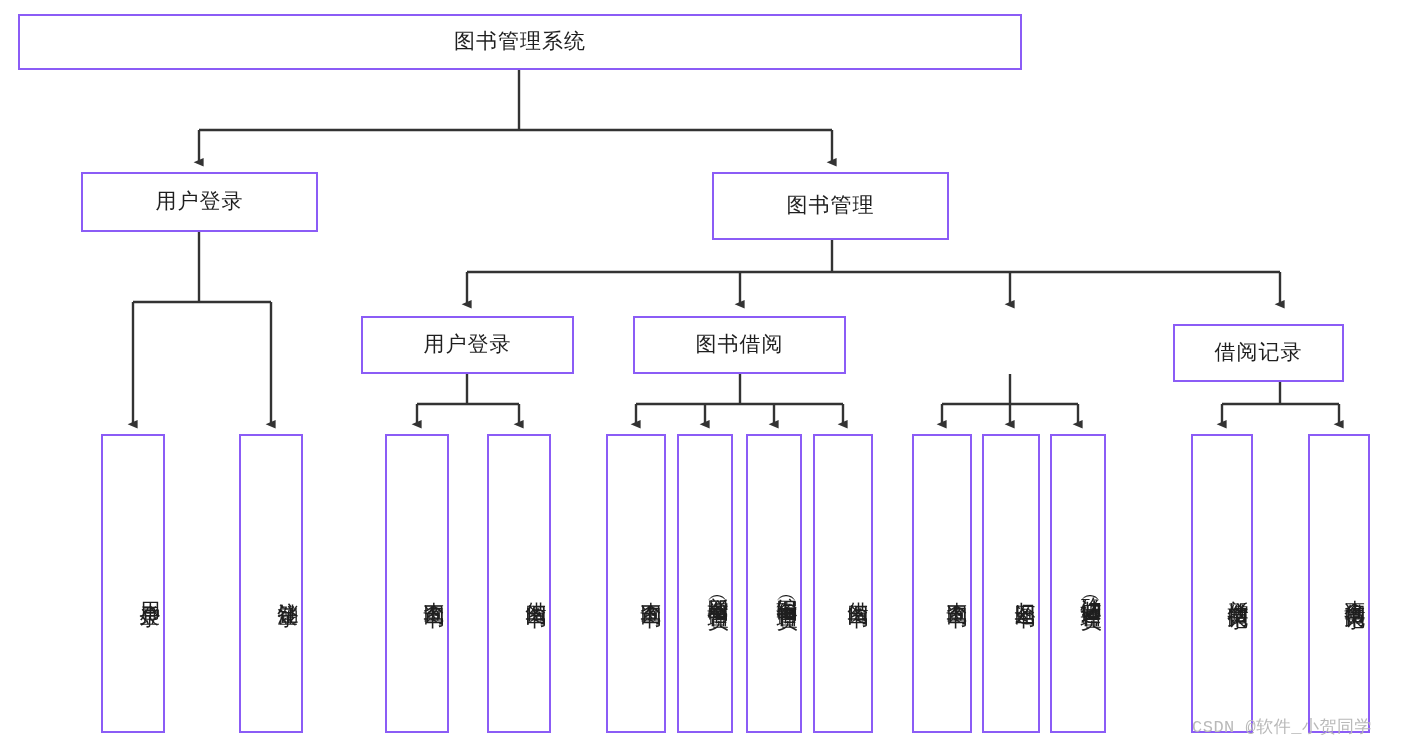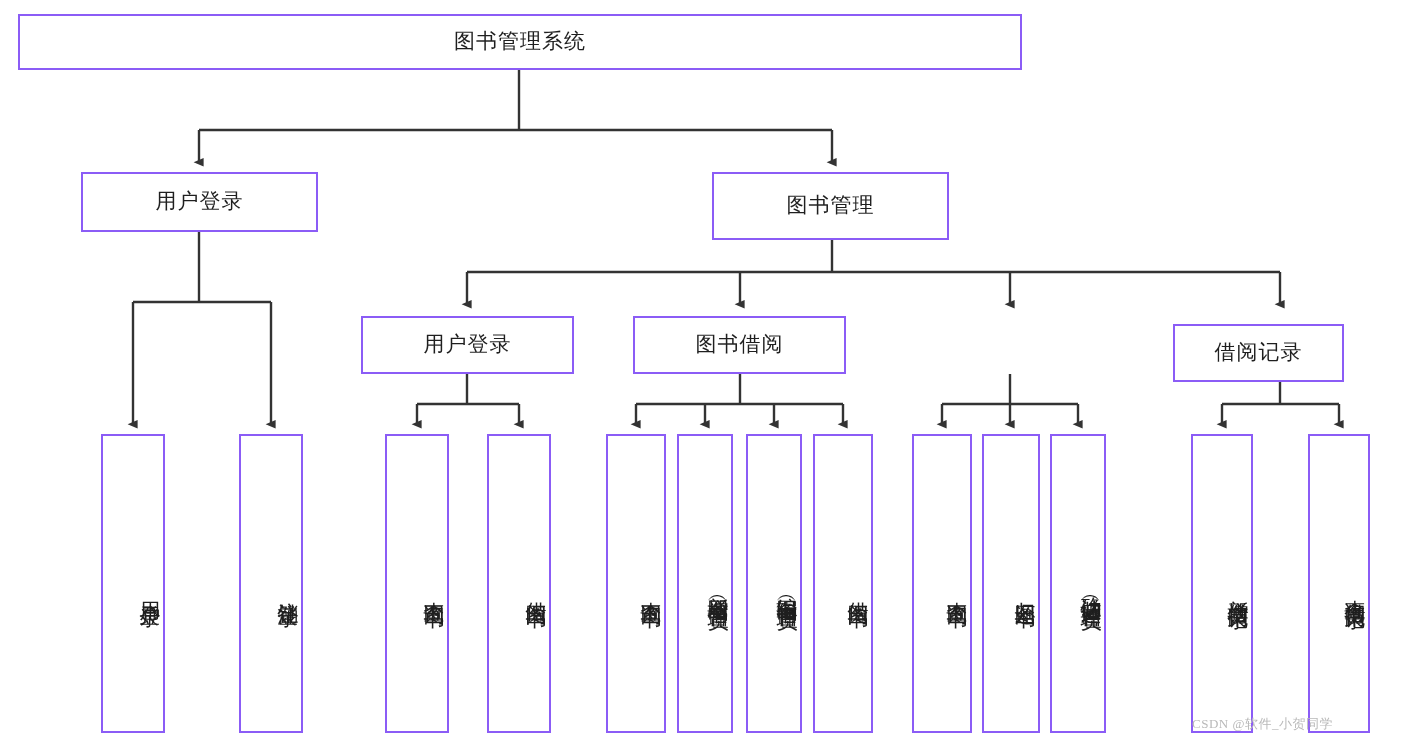"CSDN @软件_小贺同学" .watermark { font-family: Liberation Serif, serif -> Liberation Mono, monospace; font-size: 13px -> 17px }
